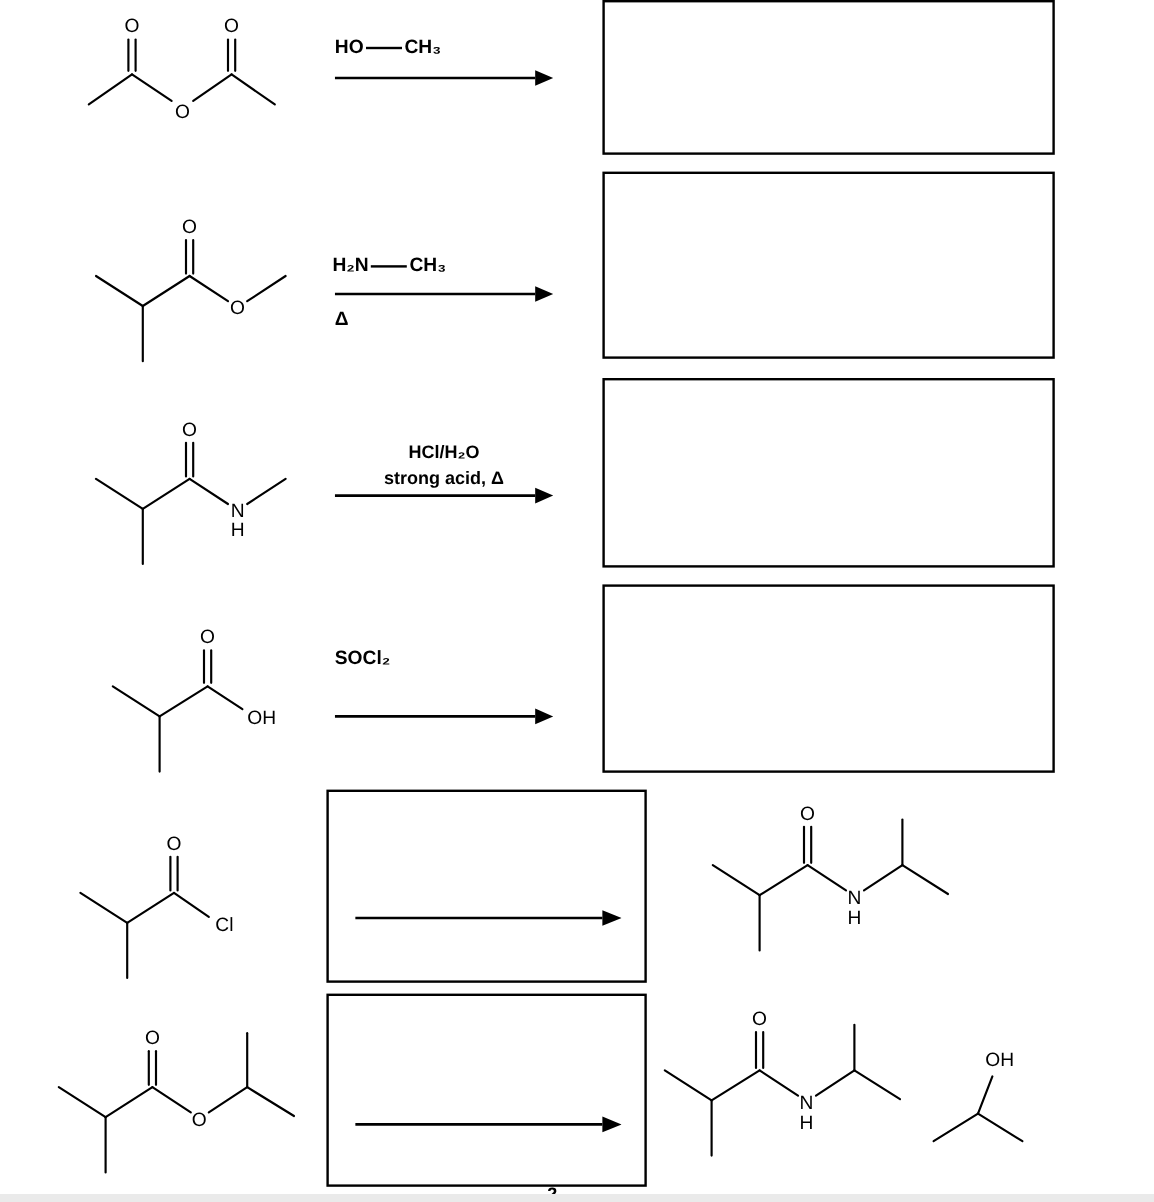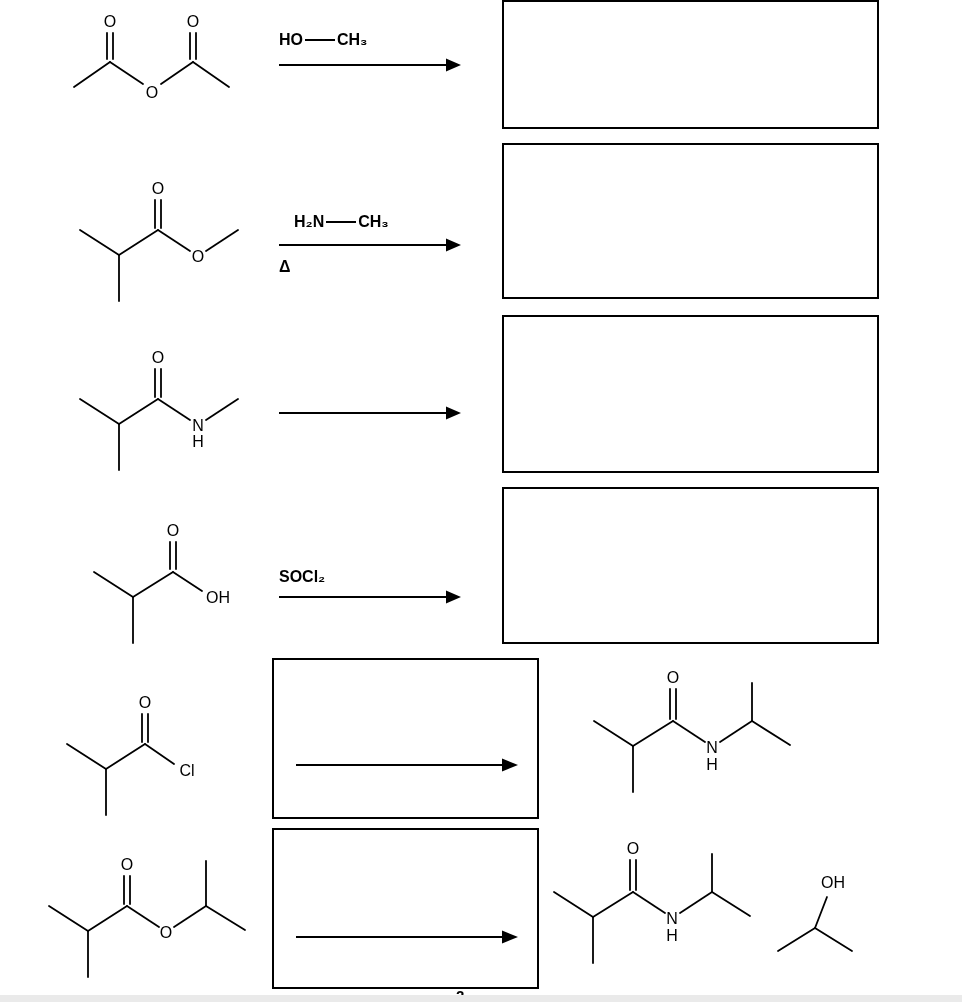"H₂N" div.reagent-line { left: 294px -> 277px }
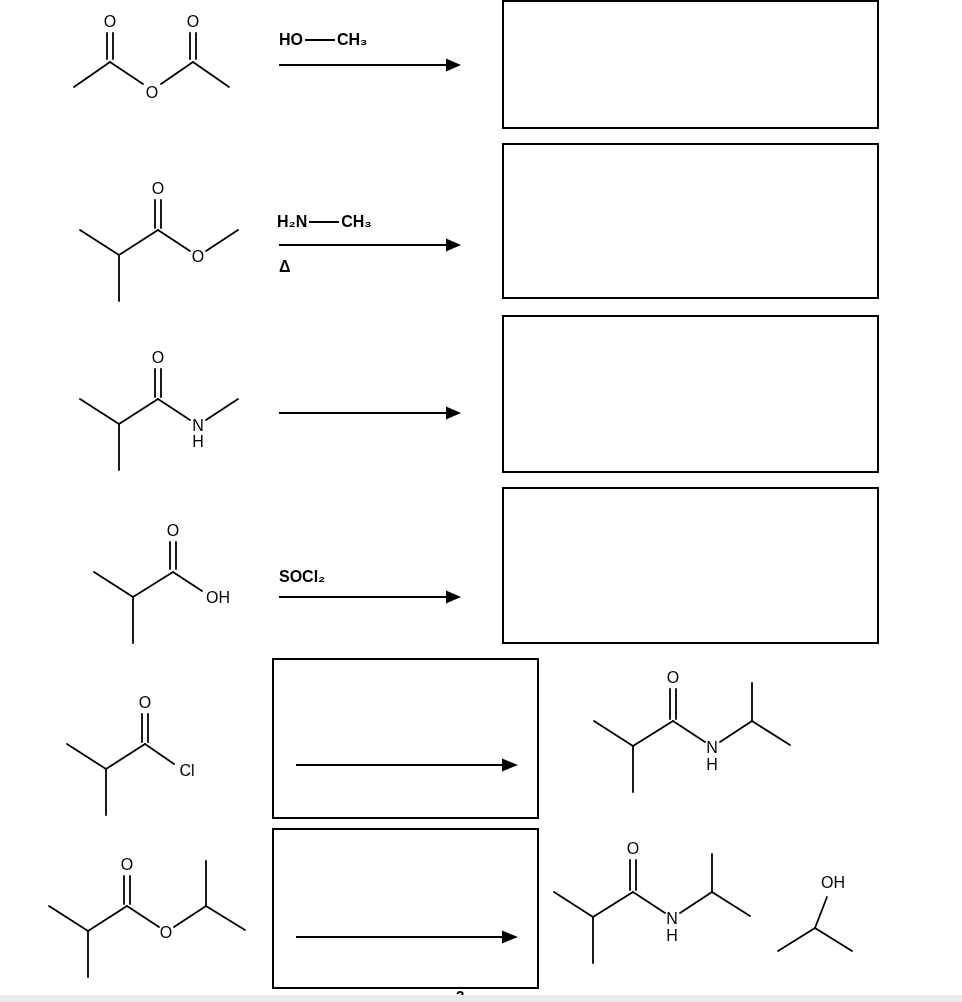"HCl/H₂O" div.reagent-stack { html: none -> <div> <div>HCl/H₂O</div> <div>strong acid, Δ</div> </div> }
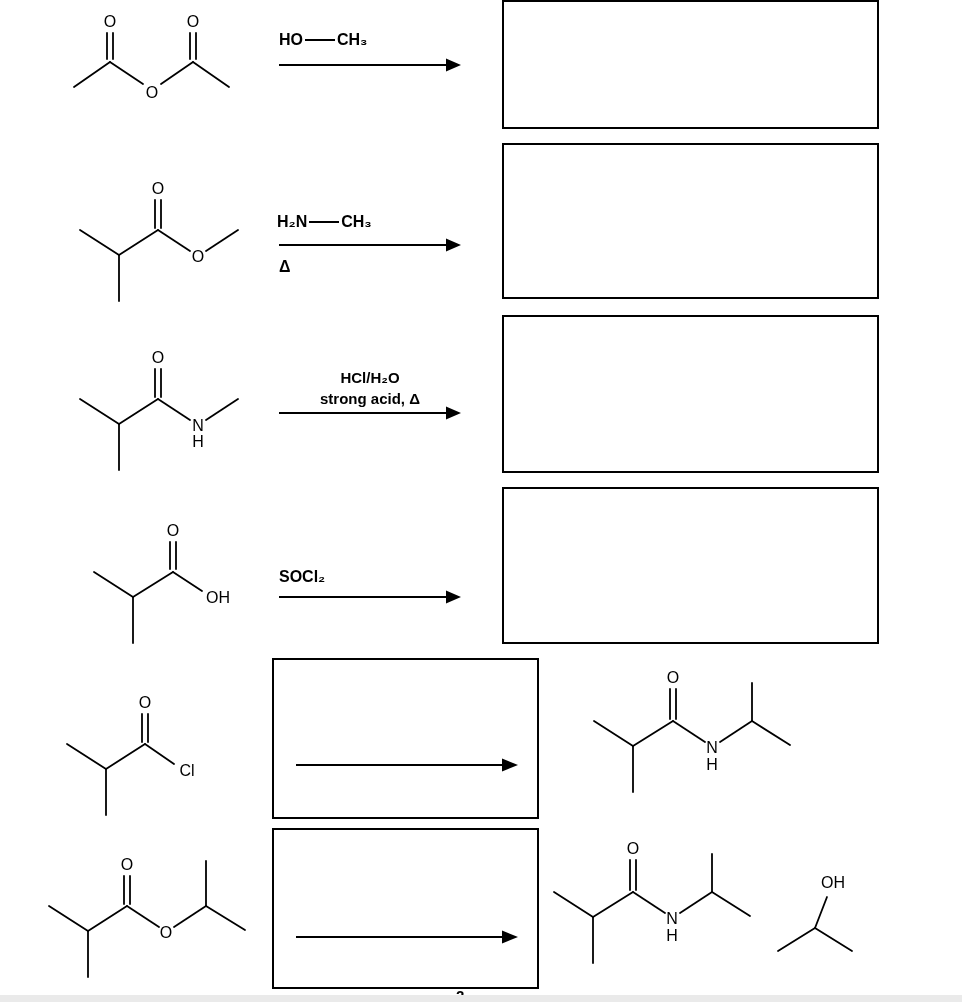"SOCl₂" div.reagent-line { top: 567px -> 539px }
